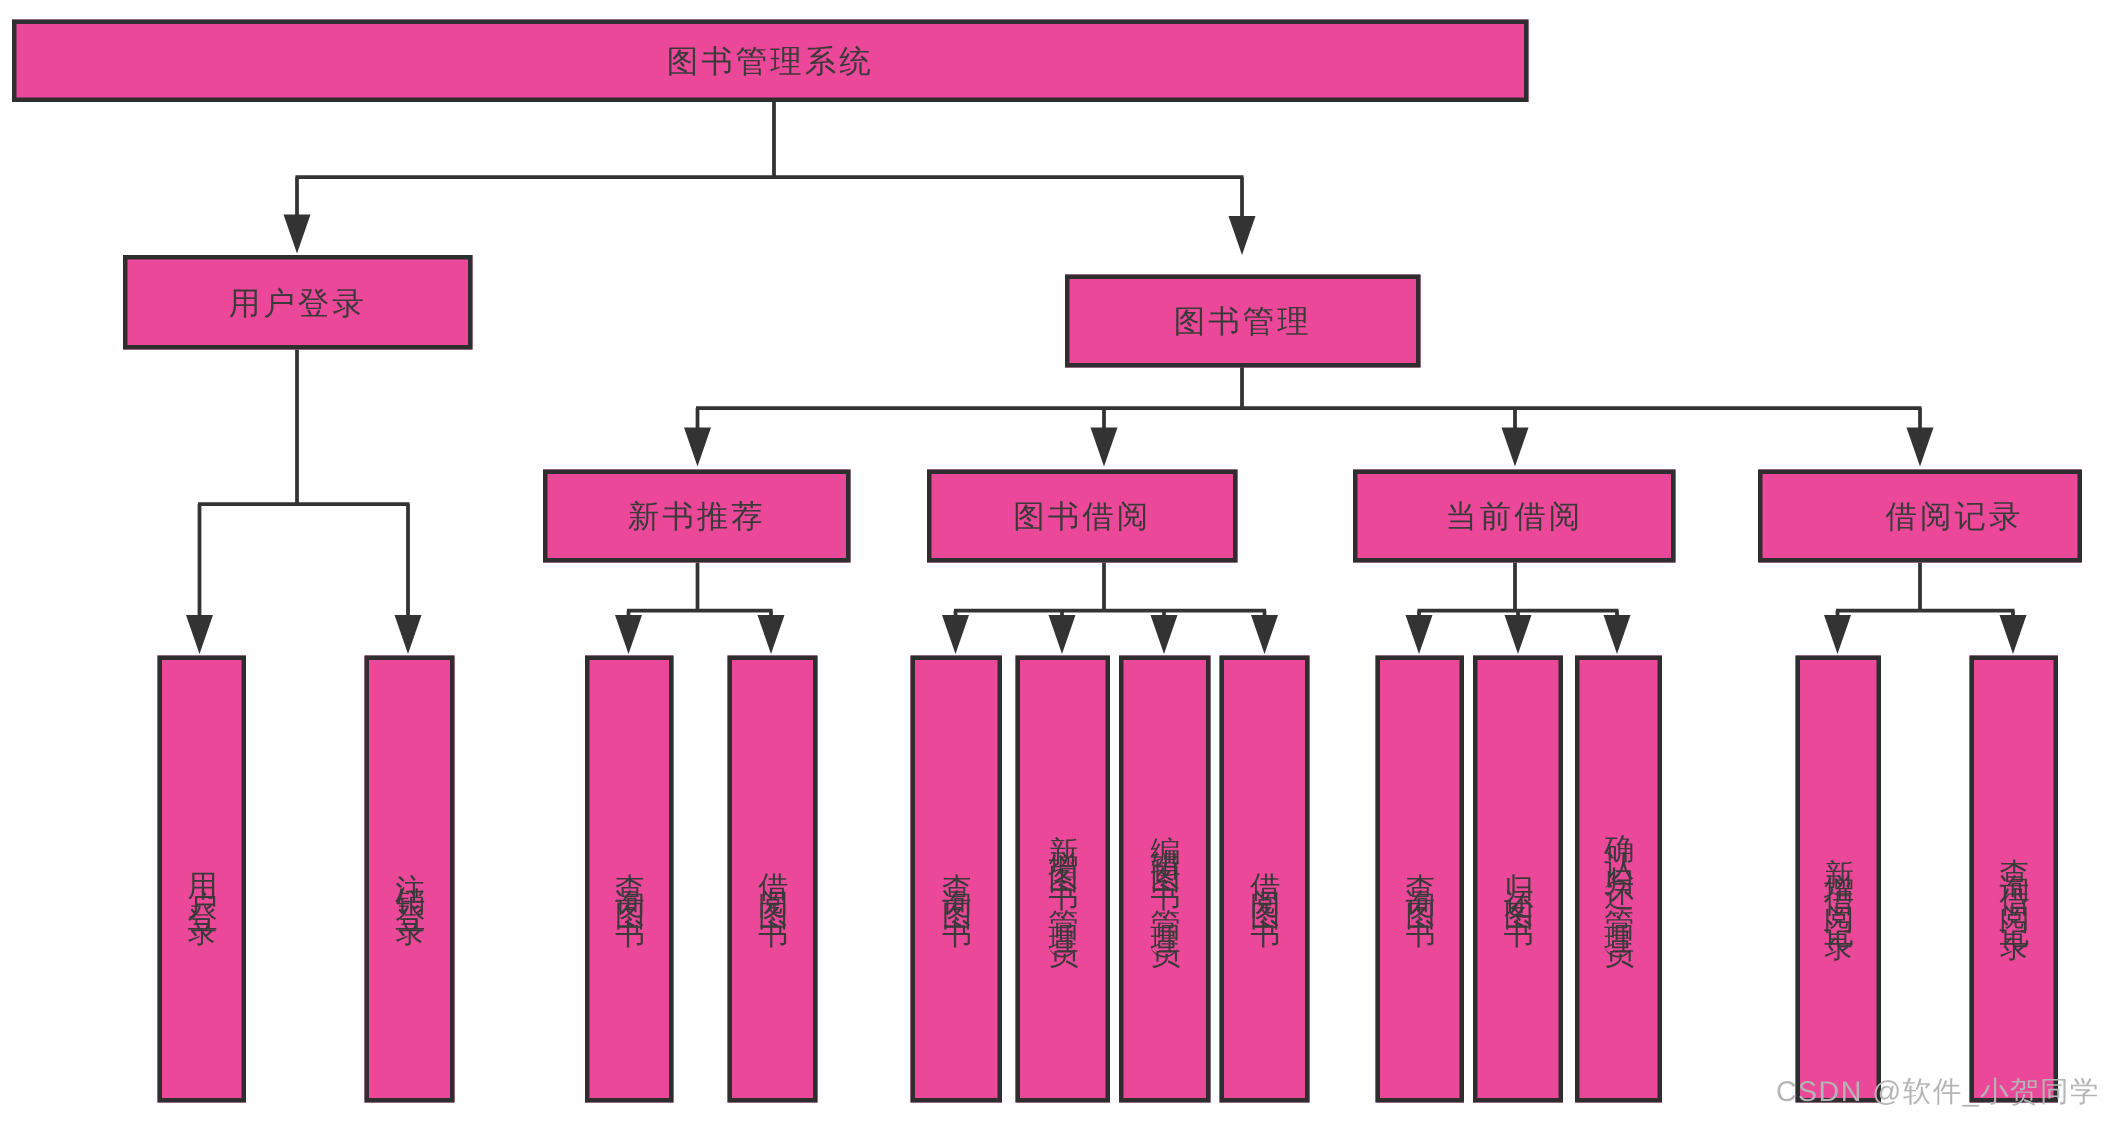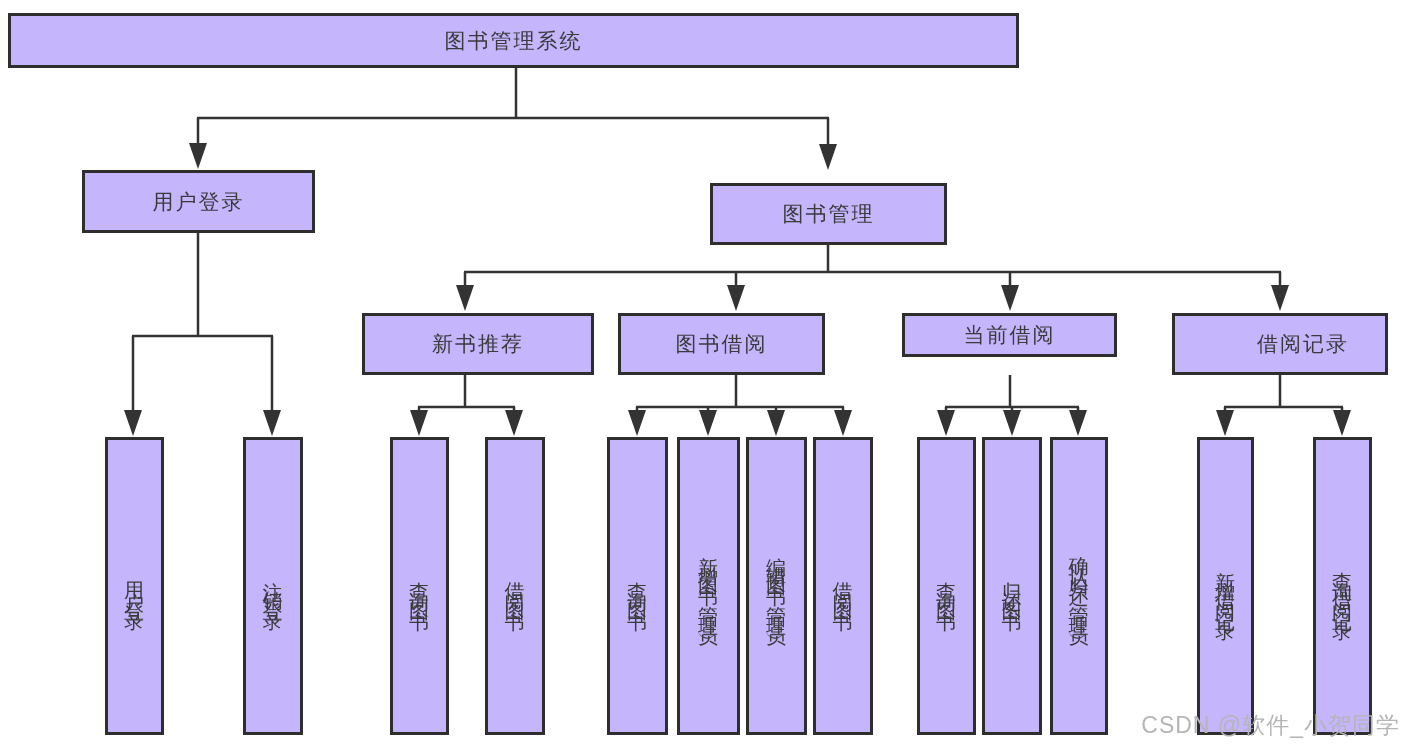"图书管理系统" .node { background: #c4b5fd -> #ec4899 }
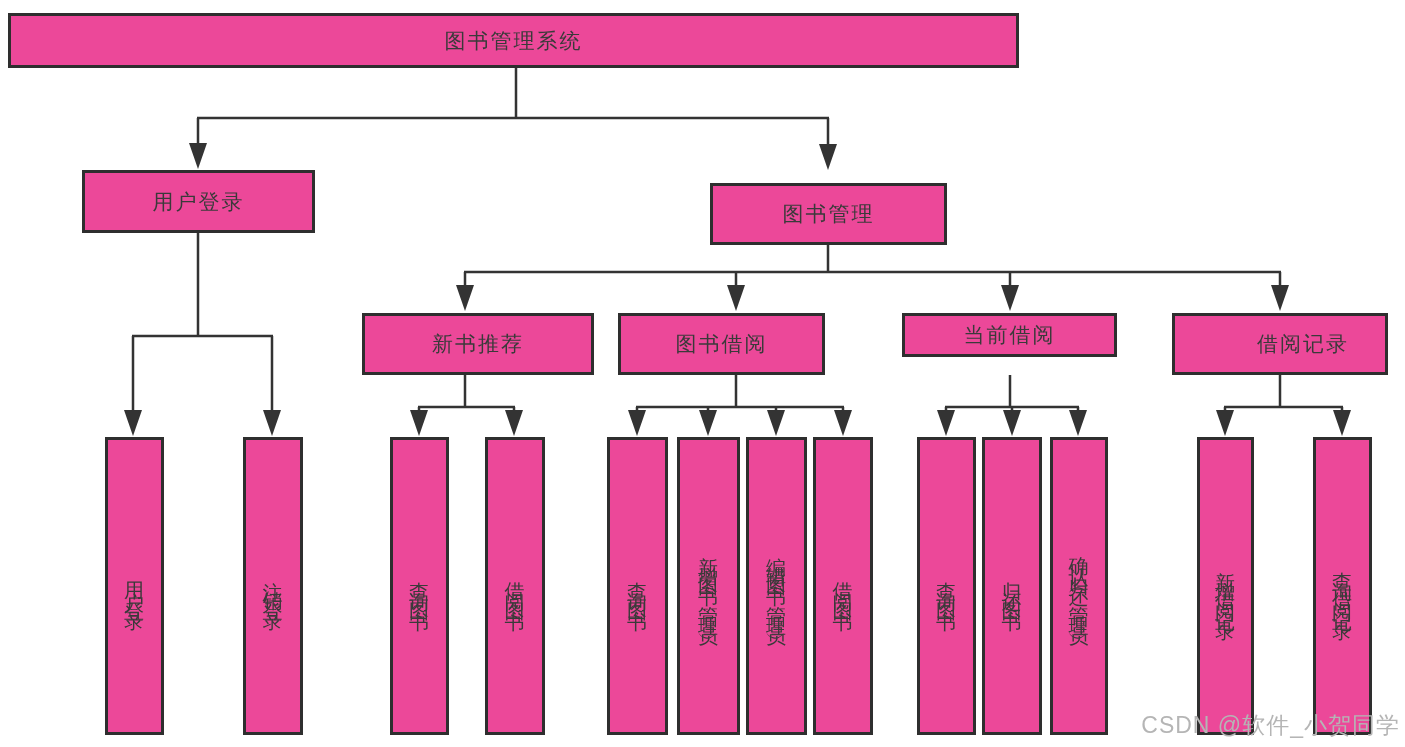"新书推荐" .b-newbook { width: 232px -> 205px }
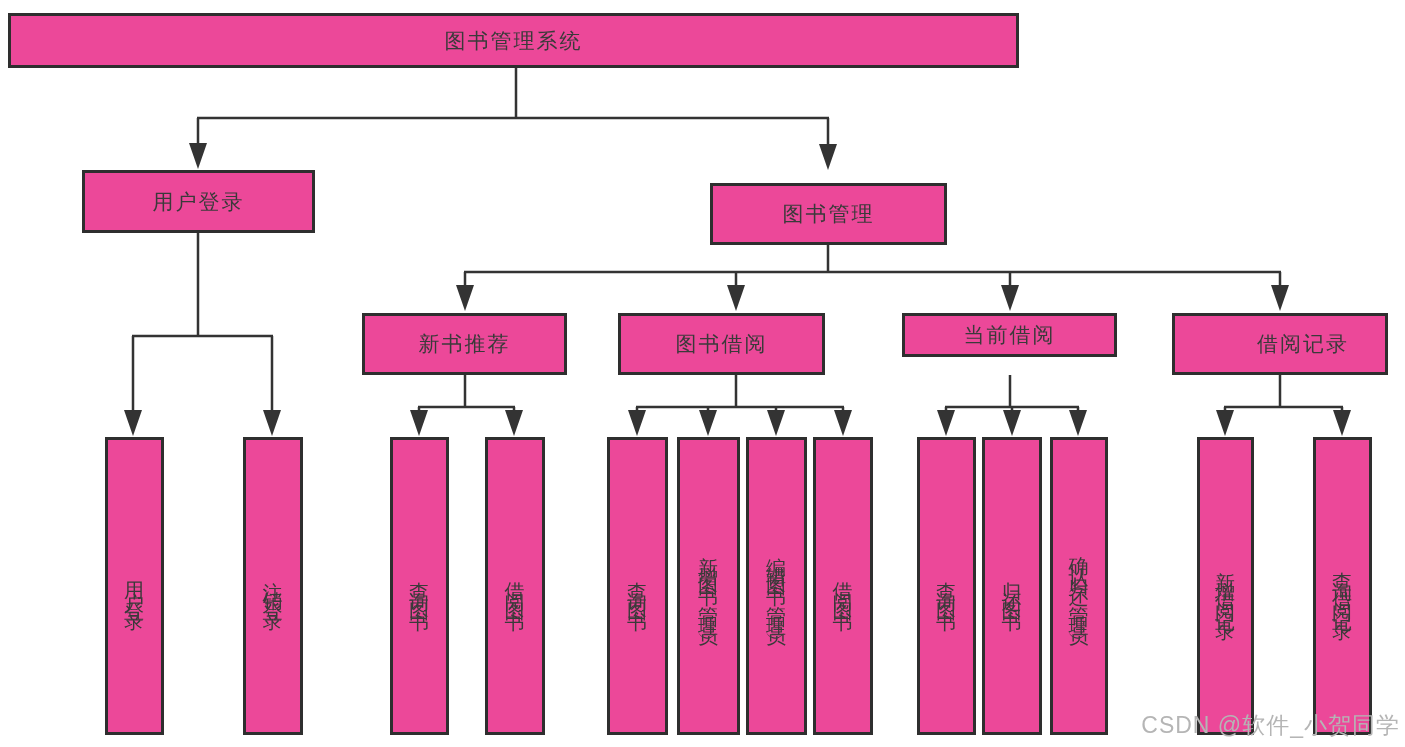"当前借阅" .b-current { height: 44px -> 62px }
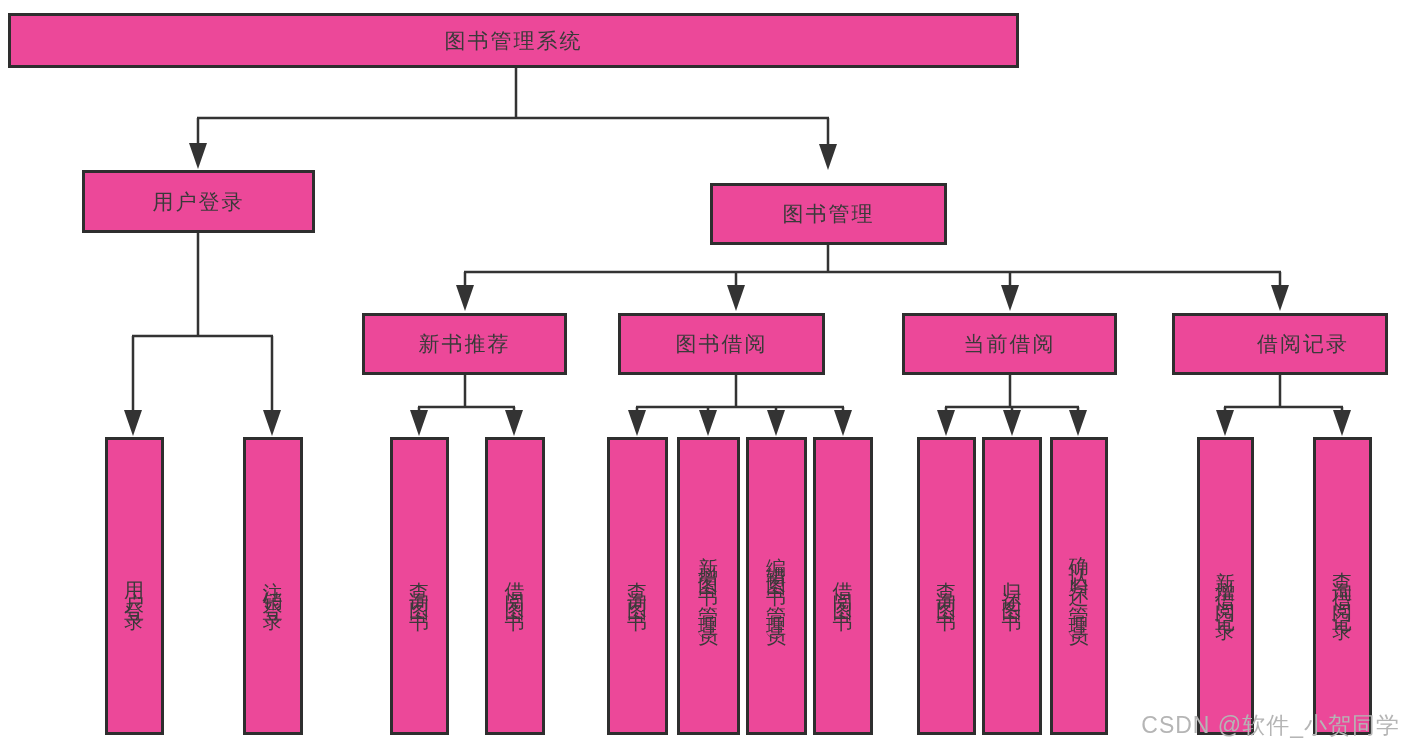"CSDN @软件_小贺同学" .watermark { font-size: 23px -> 19px }
